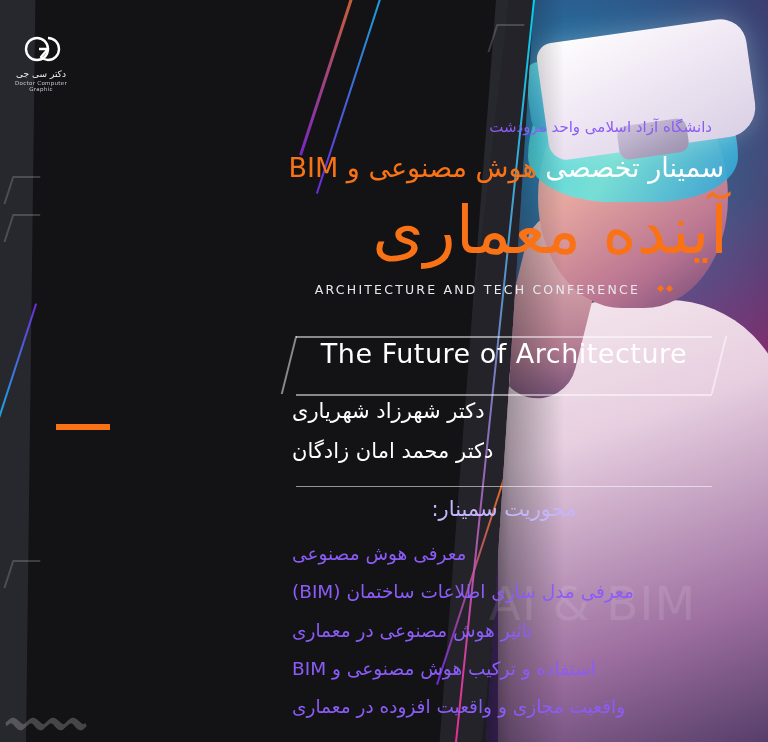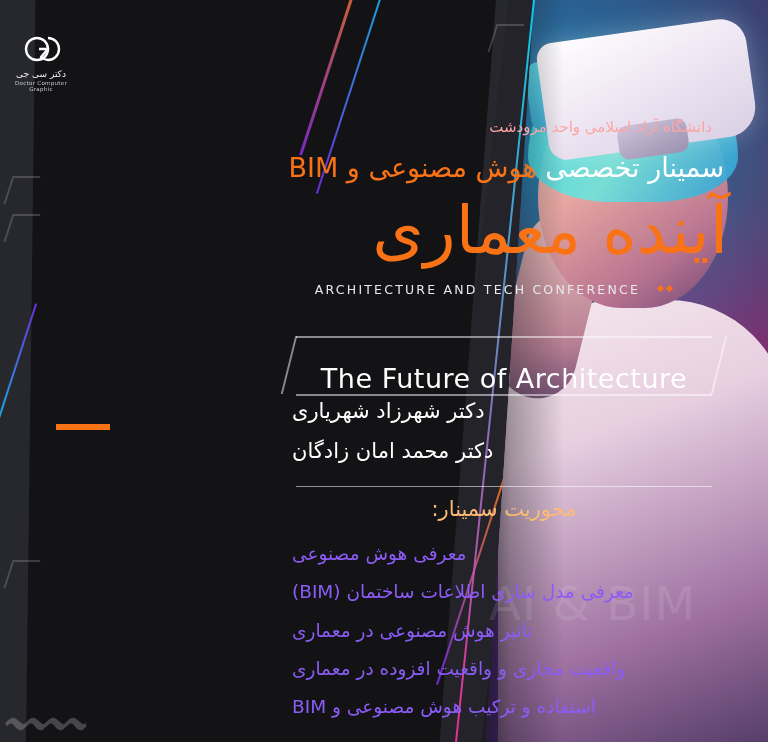"دانشگاه آزاد اسلامی واحد مرودشت" .univ-line { color: #fca5a5 -> #8b5cf6 }
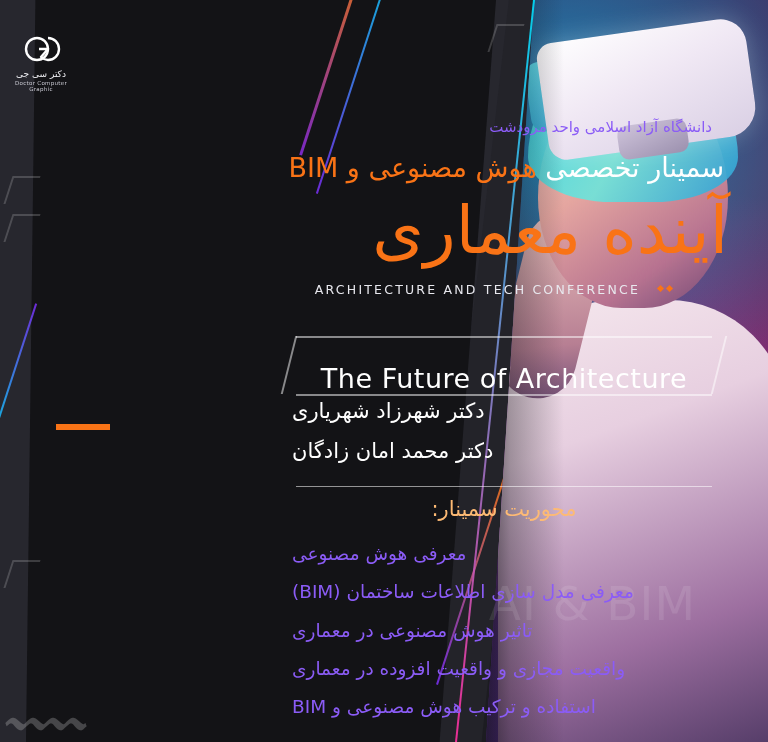"The Future of Architecture" .subtitle-box { align-items: flex-end -> flex-start }
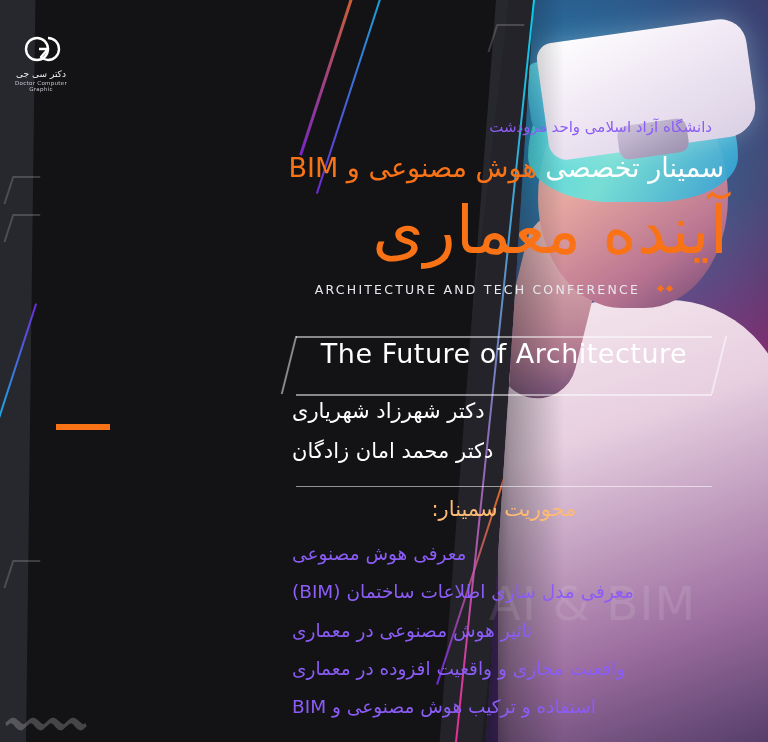"محوریت سمینار:" .topics-head { color: #fdba74 -> #c4b5fd }
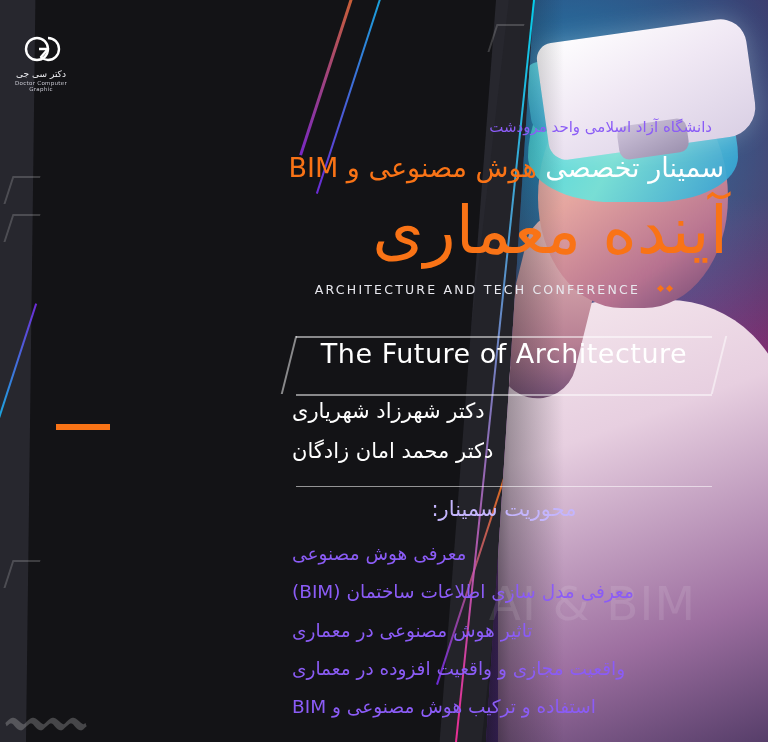"واقعیت مجازی و واقعیت افزوده" div.topic { order: before "استفاده و ترکیب هوش مصنوعی" -> after "استفاده و ترکیب هوش مصنوعی" }
